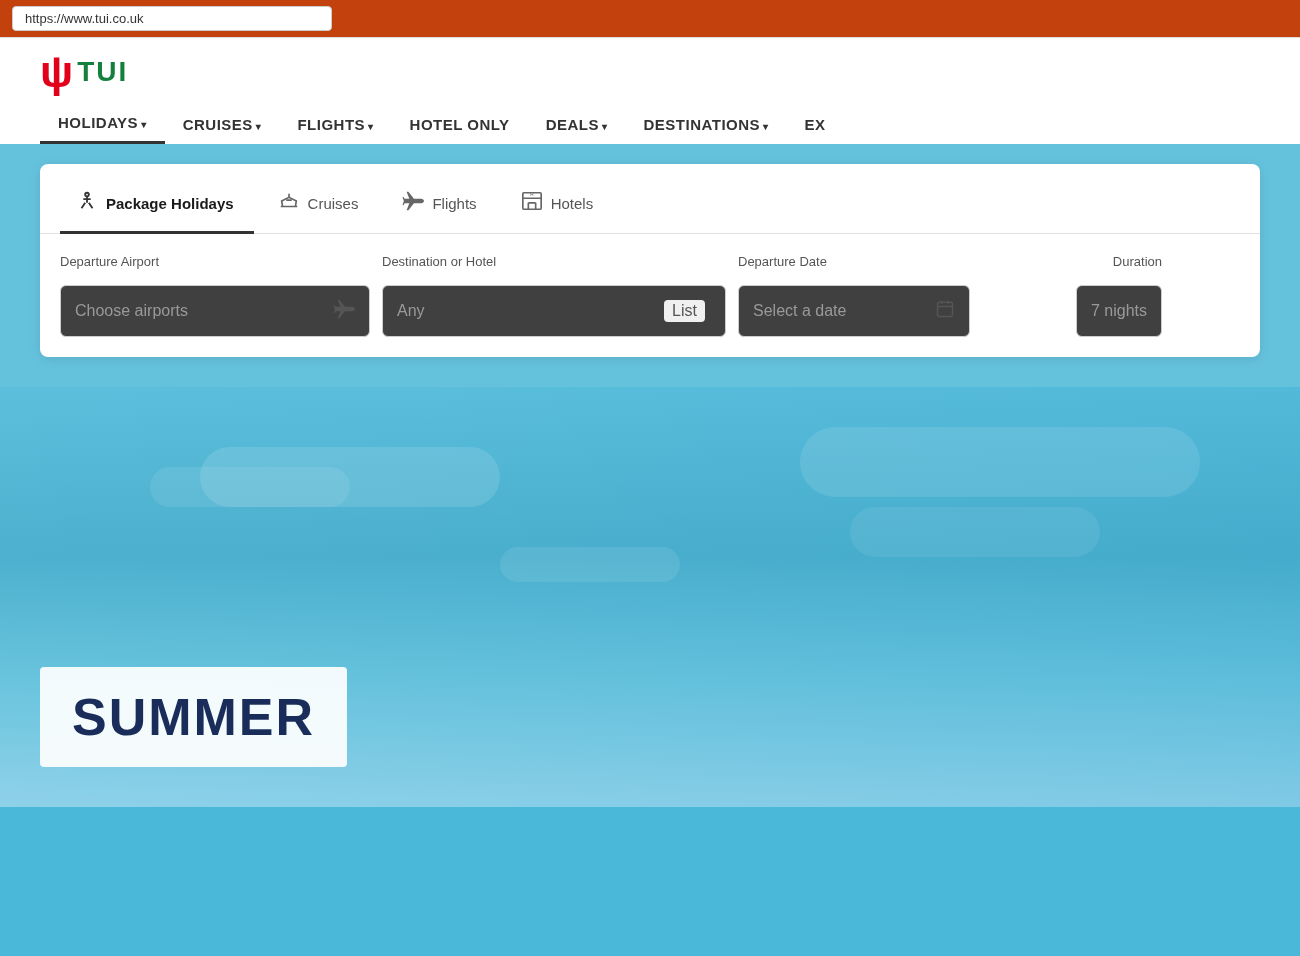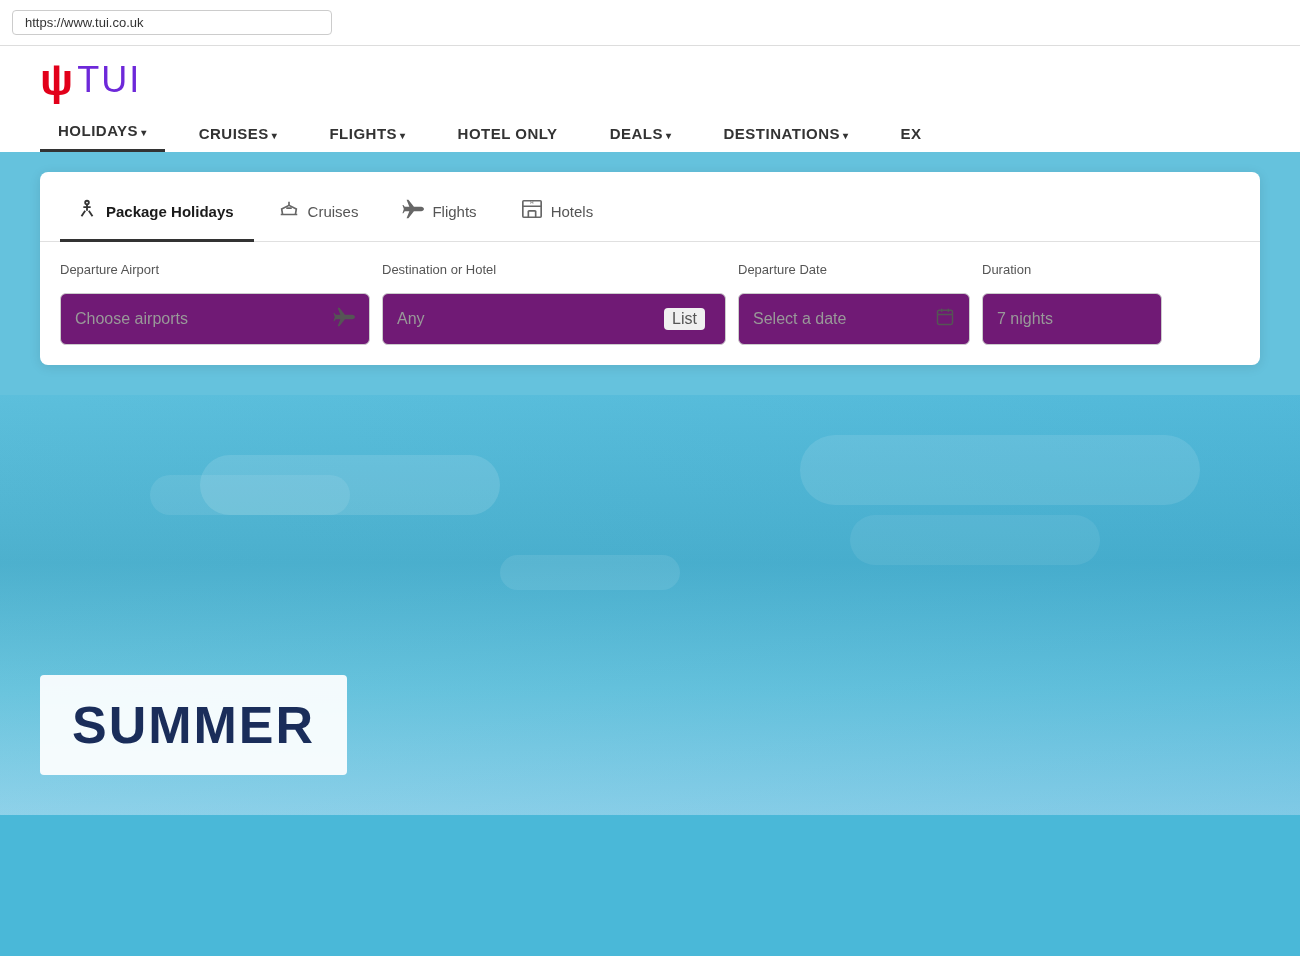"https://www.tui.co.uk" .browser-bar { background: #ffffff -> #c2410c; height: 46px -> 38px }
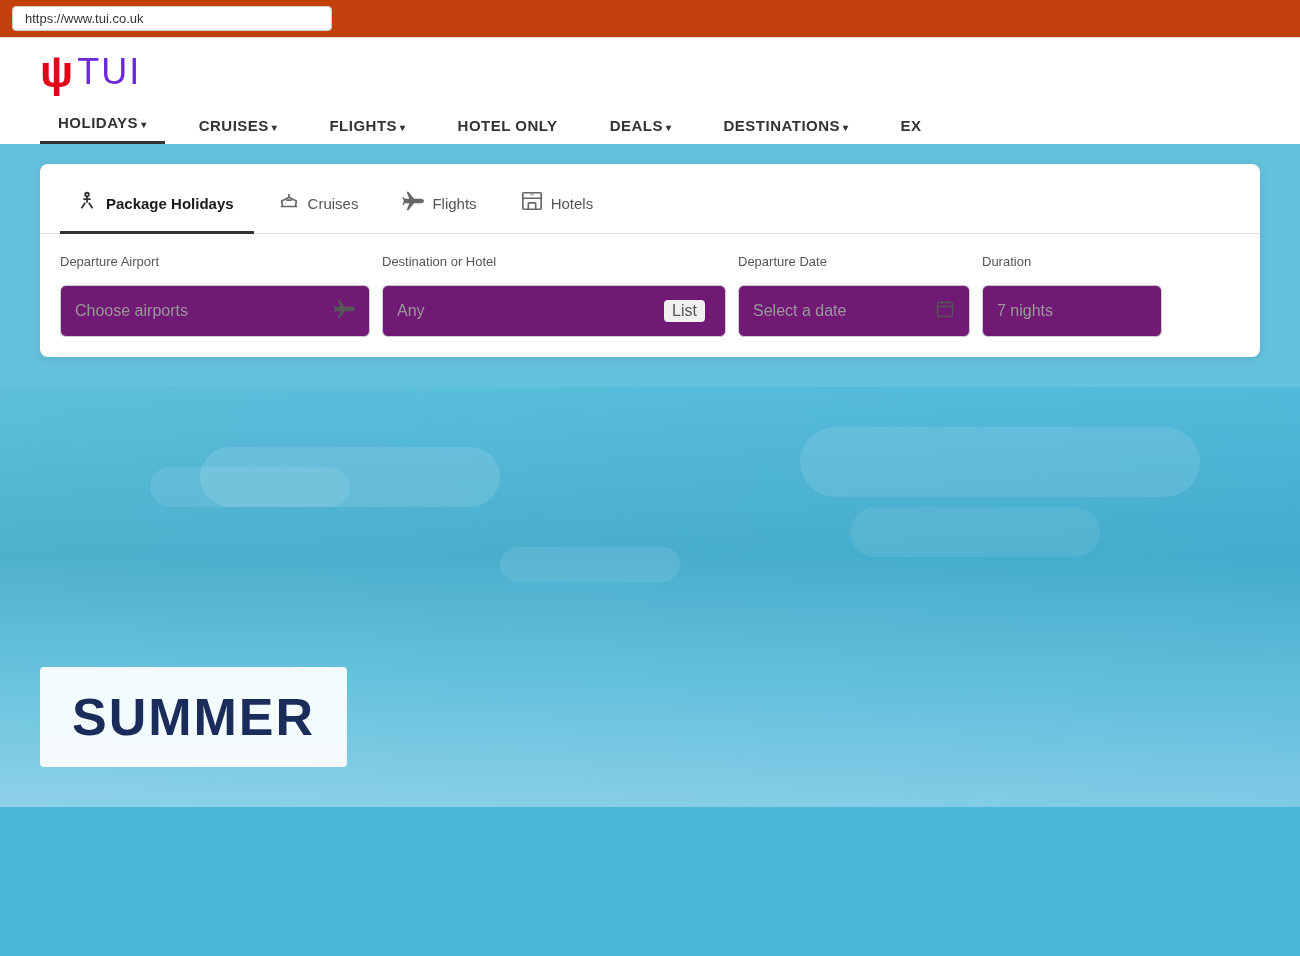"TUI" .tui-text { color: #6d28d9 -> #15803d; font-size: 36px -> 28px; font-weight: 400 -> 700 }
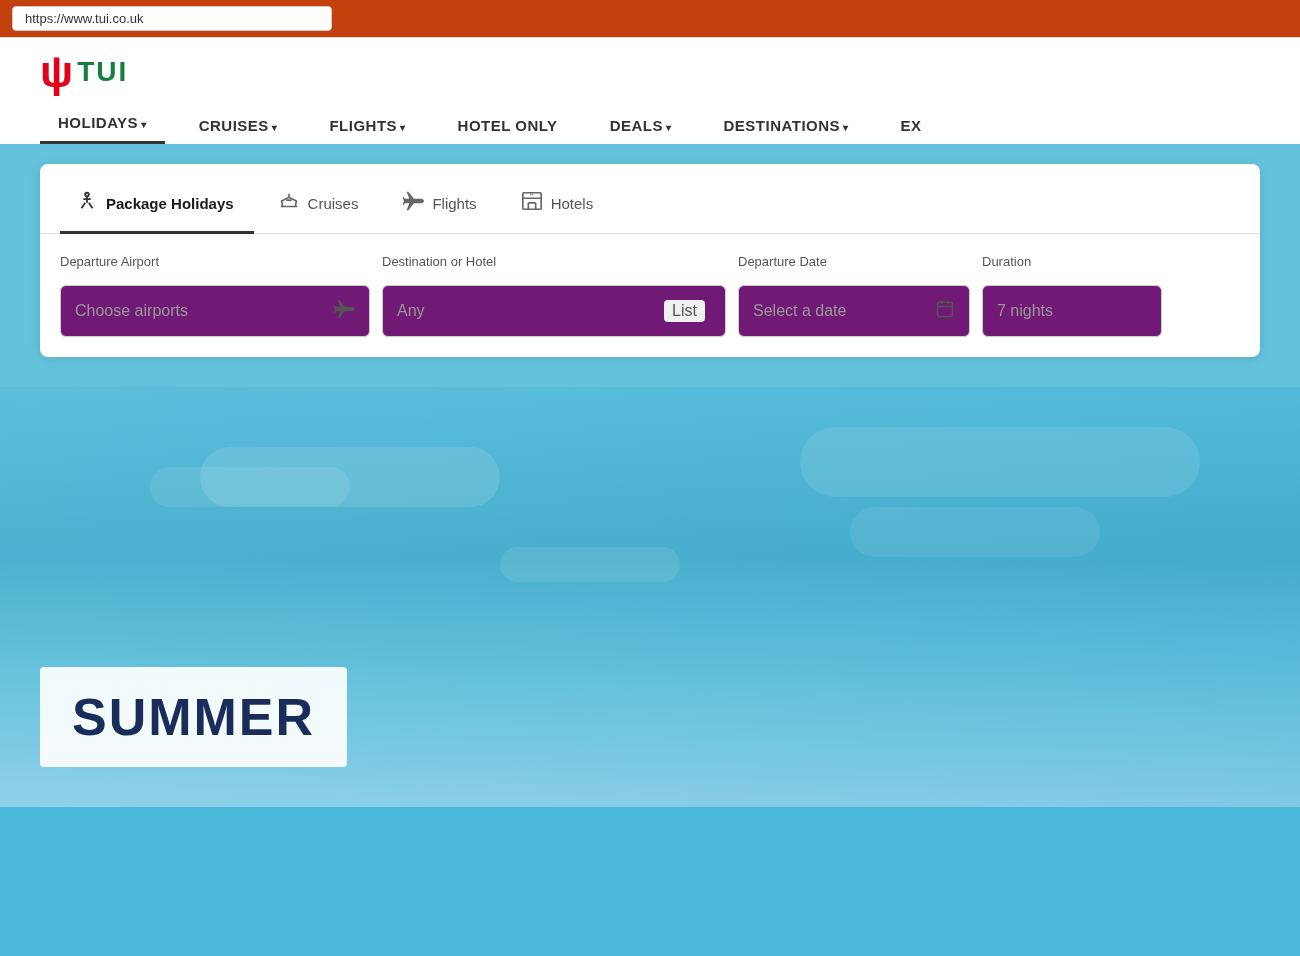"HOLIDAYS ▾" .nav-bar { align-items: flex-end -> center; gap: 16px -> 0 }
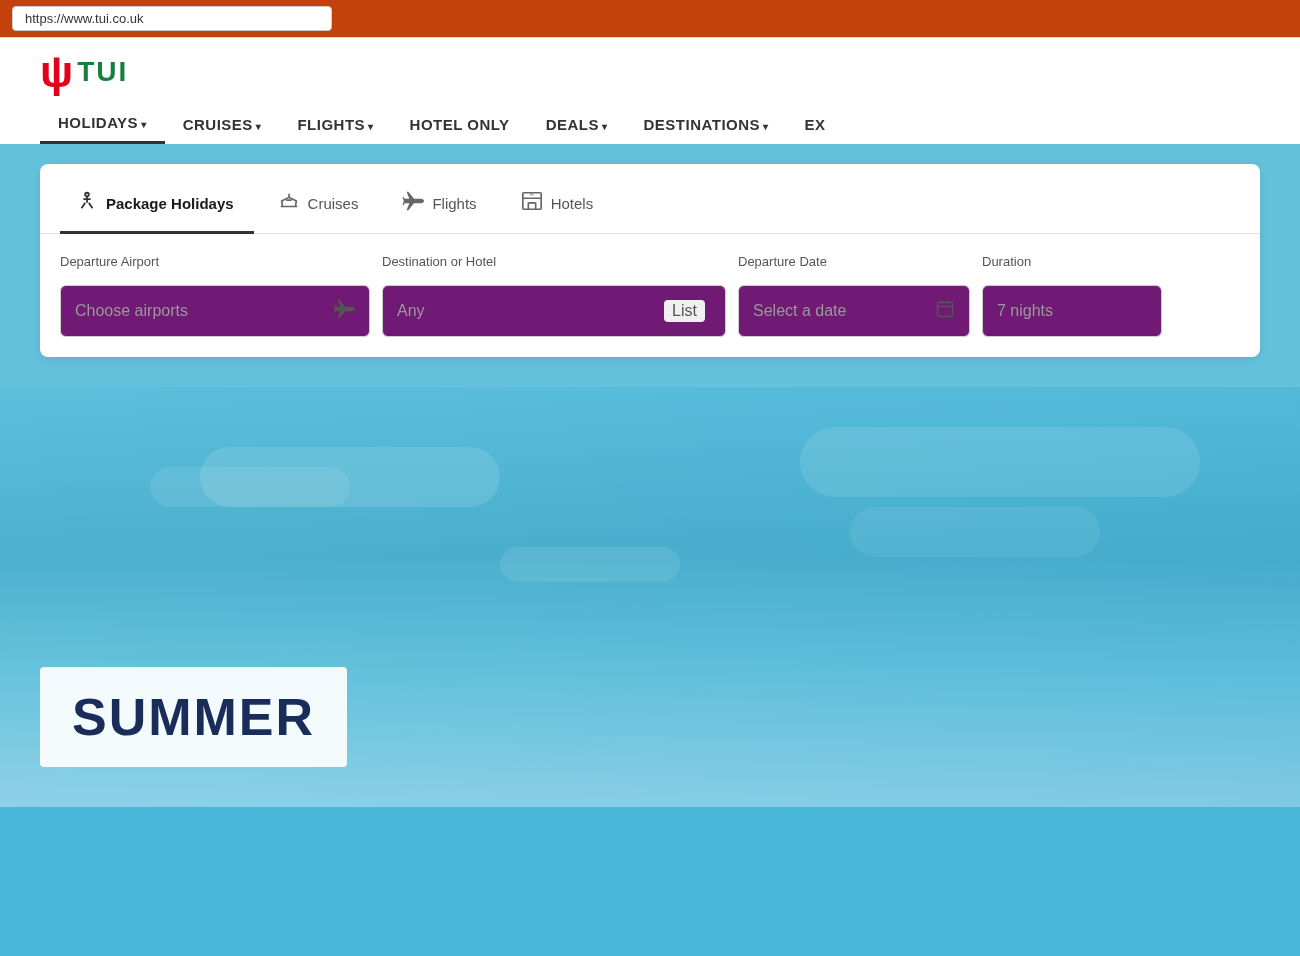"Duration" .field-group.duration { align-items: none -> flex-end }
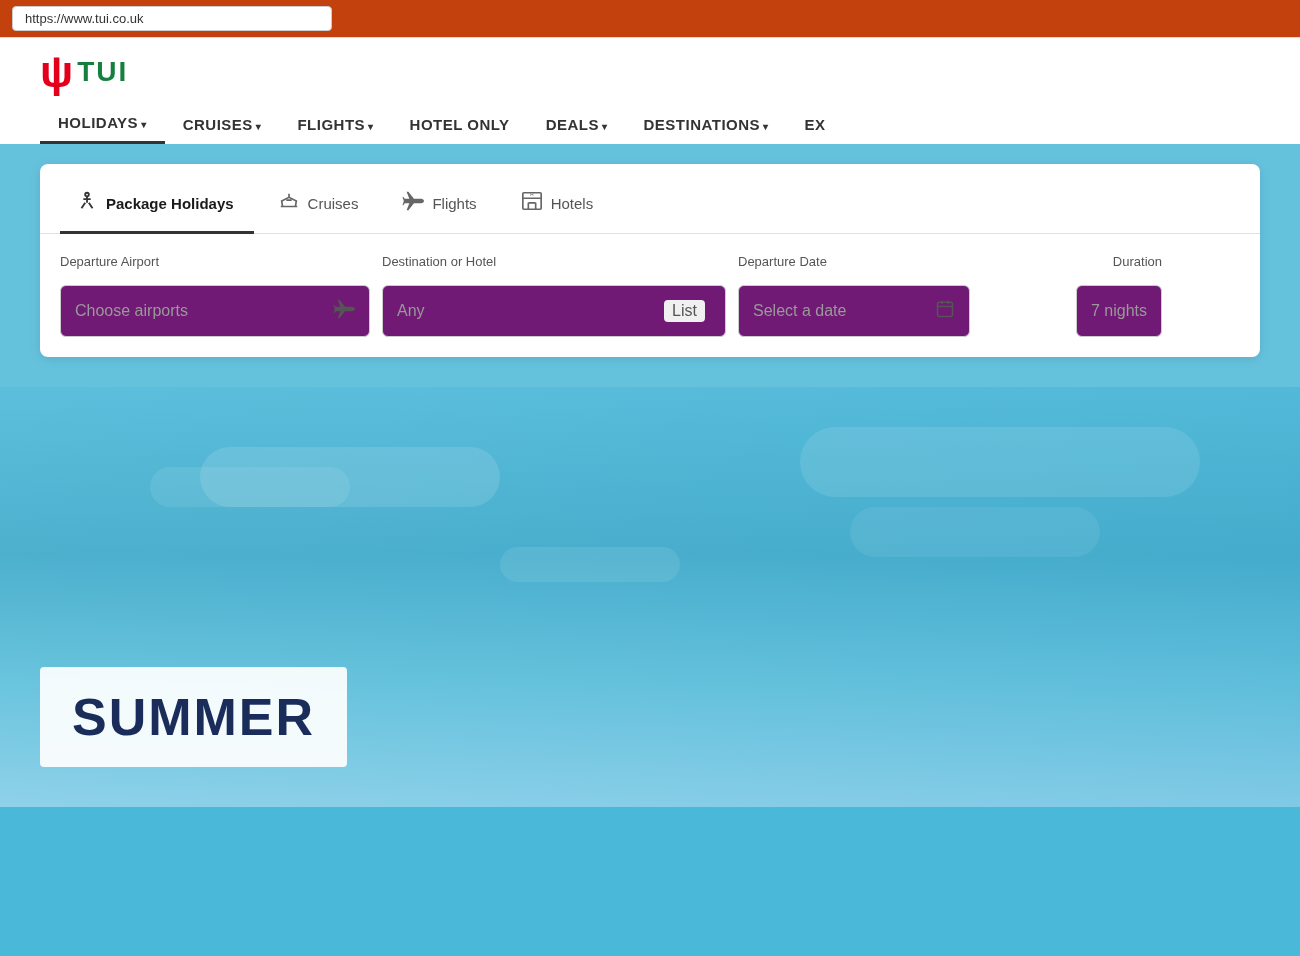"Choose airports" .field-input { background: #701a75 -> #404040 }
